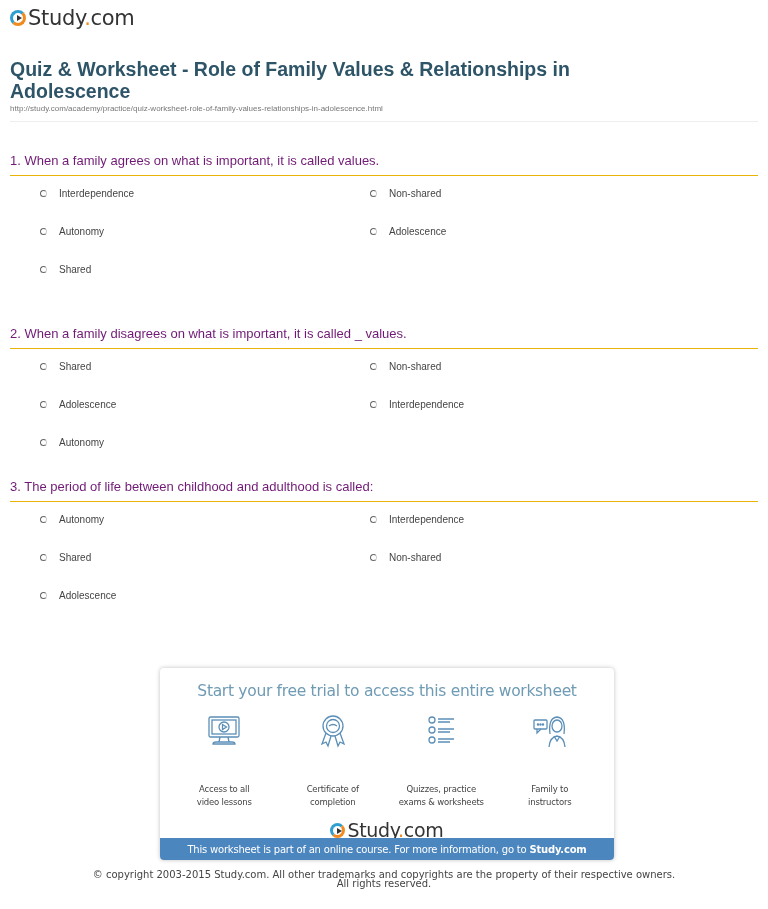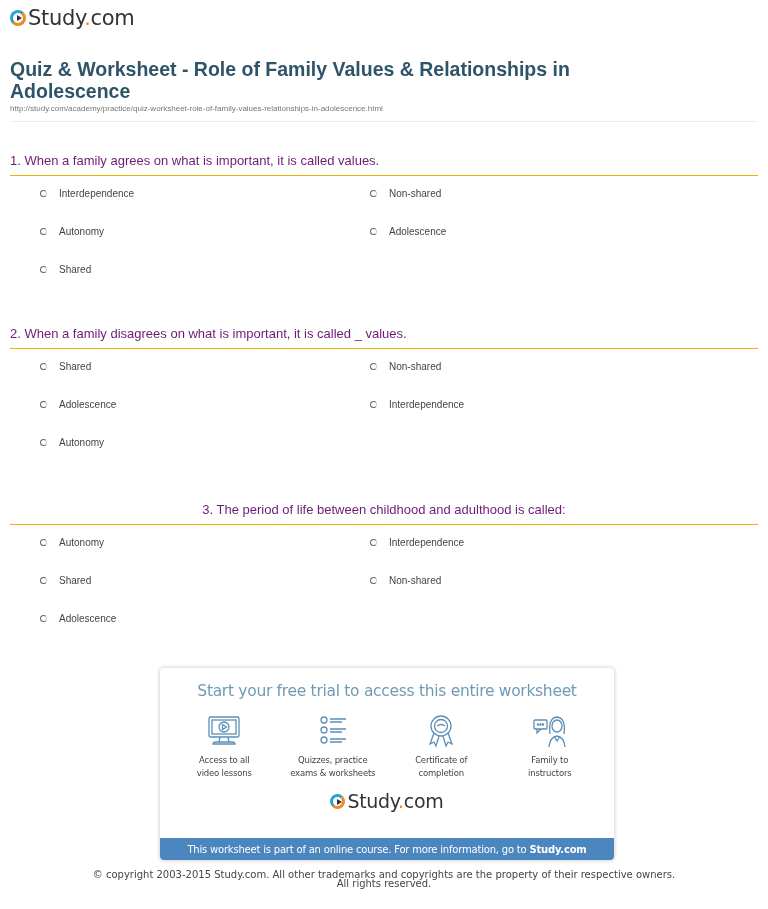"3. The period of life" div.question { text-align: center -> none; top: 502px -> 479px }
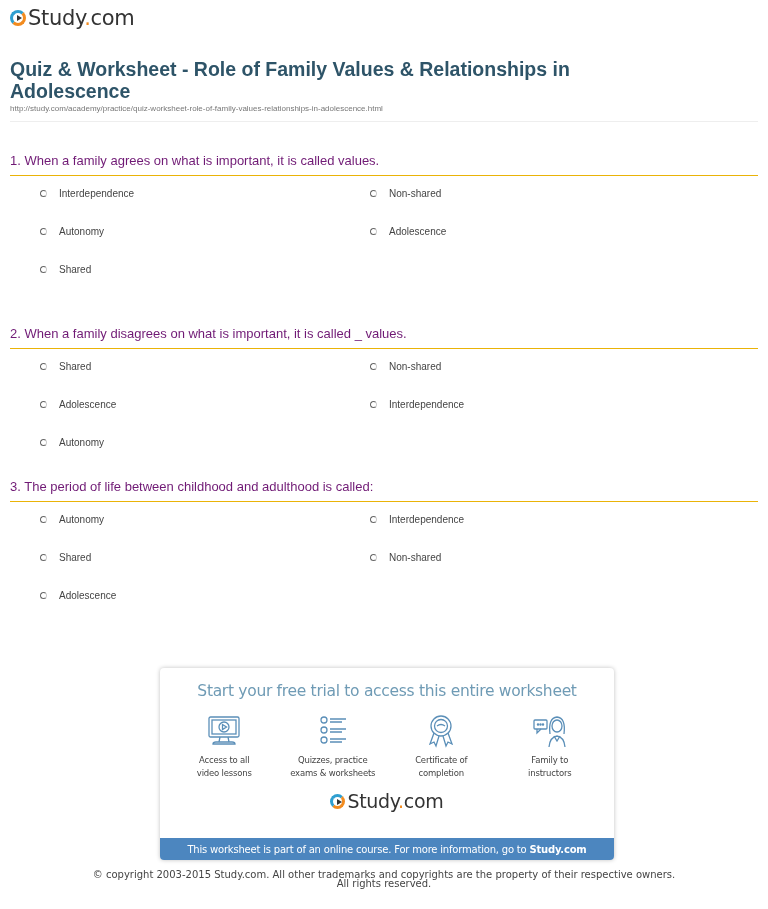"Access to all" .feature { gap: none -> 29px }
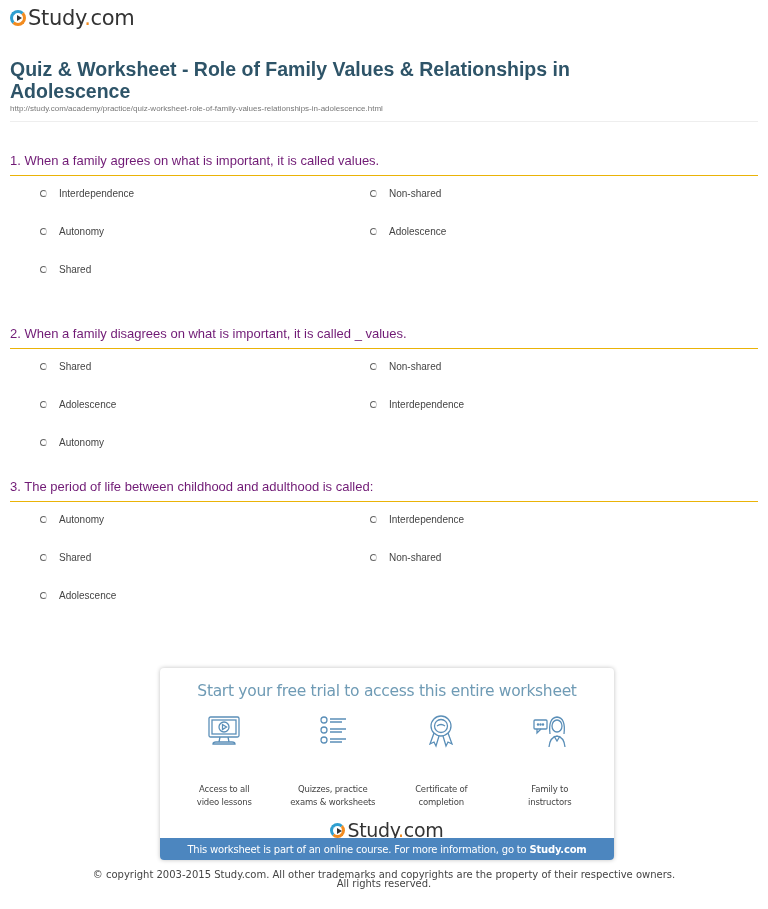"Quizzes, practice" div.feature { order: before "Certificate of" -> after "Certificate of" }
